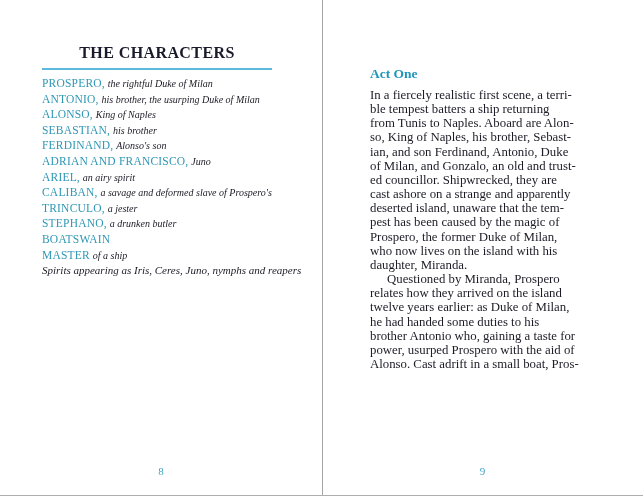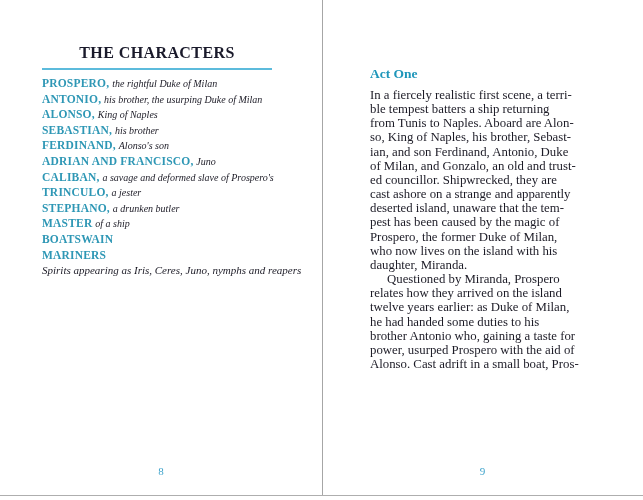"PROSPERO," .char-name { font-weight: 700 -> 400 }
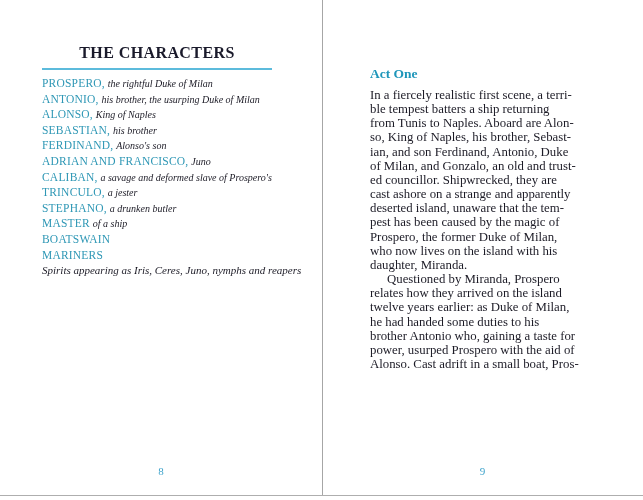"ARIEL, an airy spirit" div.char-row { html: none -> <div> <span>ARIEL,</span> <span>an airy spirit</span> </div> }
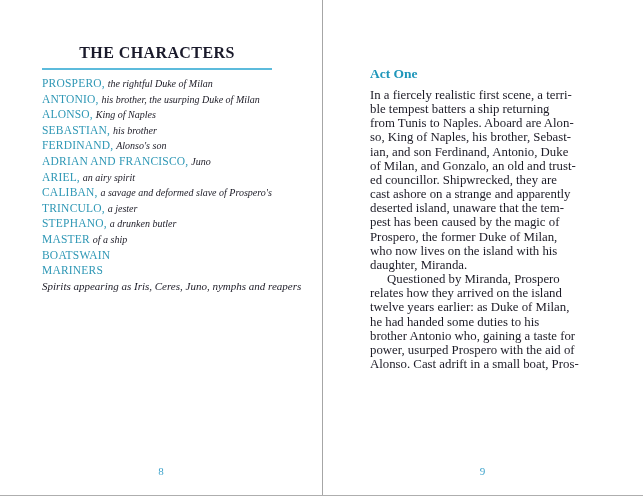"MASTER of a ship" div.char-row { order: before "BOATSWAIN" -> after "BOATSWAIN" }
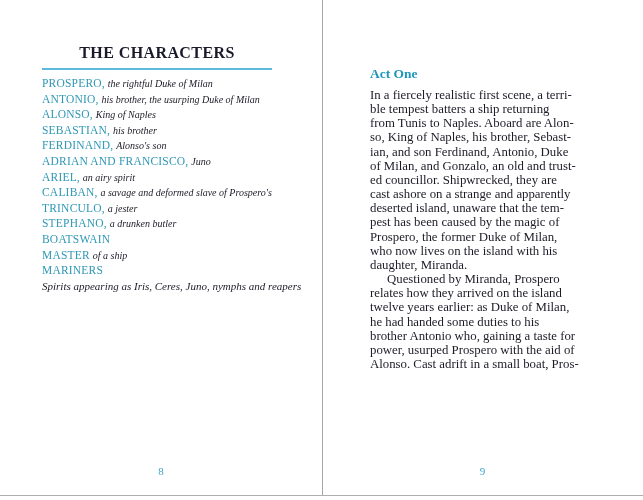"MARINERS" div.char-row { html: <div> <span>MARINERS</span> <span></span> </div> -> none }
